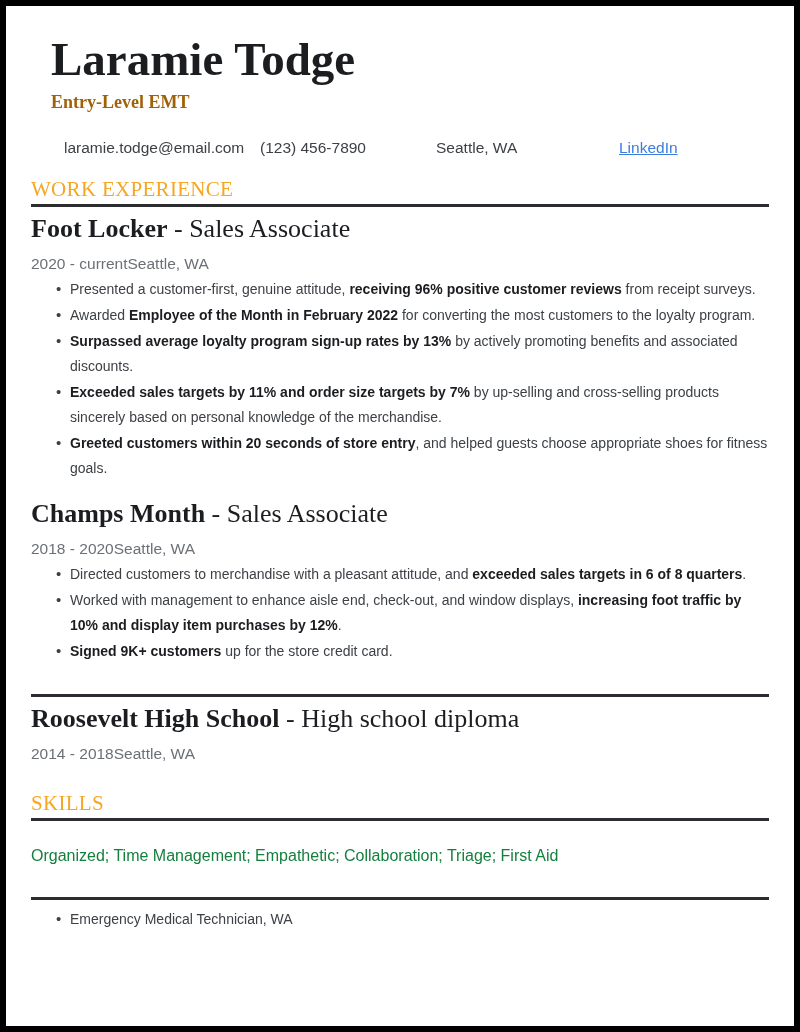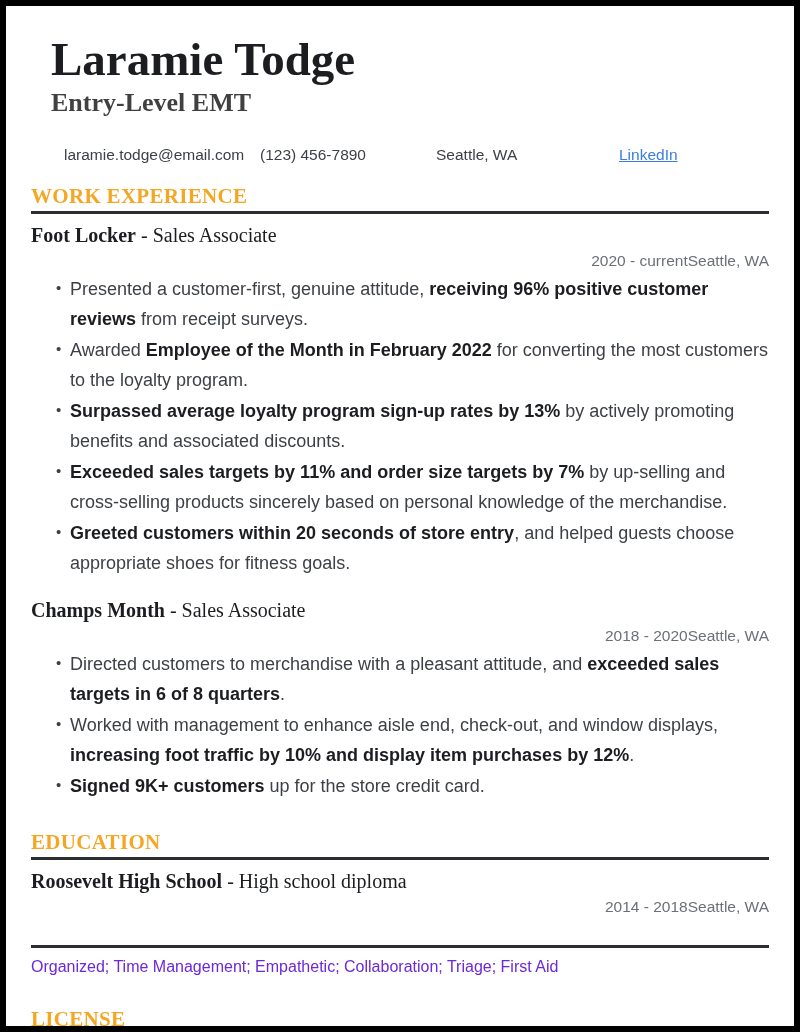"Entry-Level EMT" #candidate-title { color: #404040 -> #a16207; font-size: 26px -> 18px }
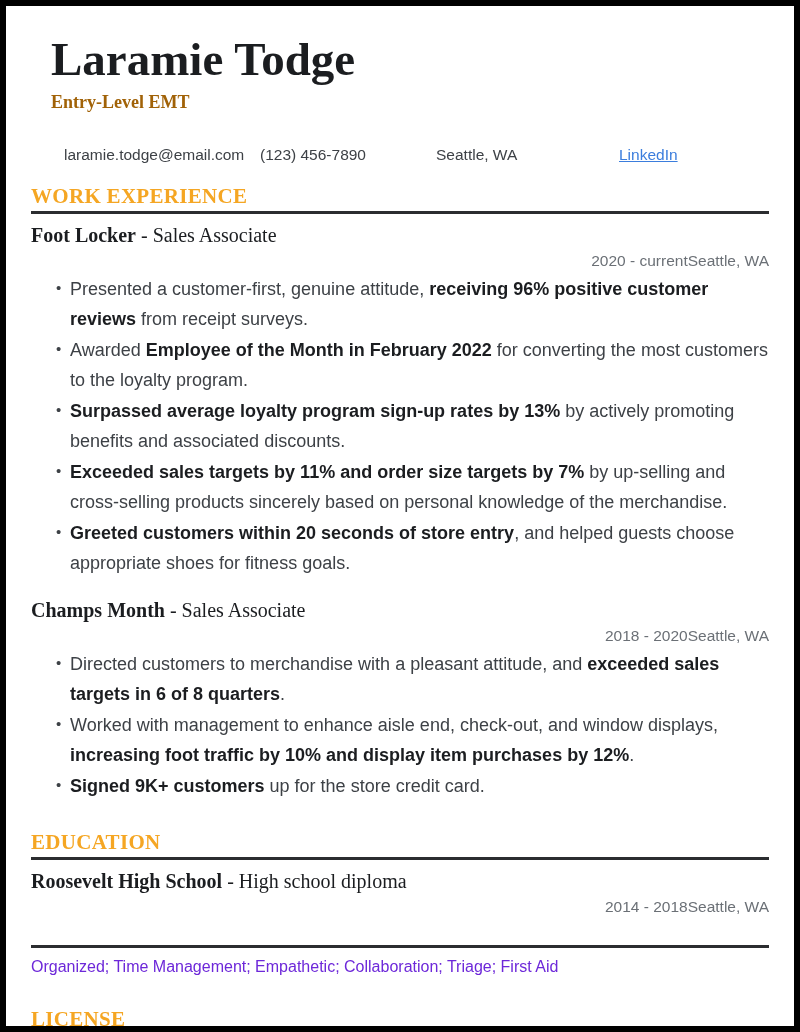"laramie.todge@email.com" #contact-row { margin-top: 27px -> 20px }
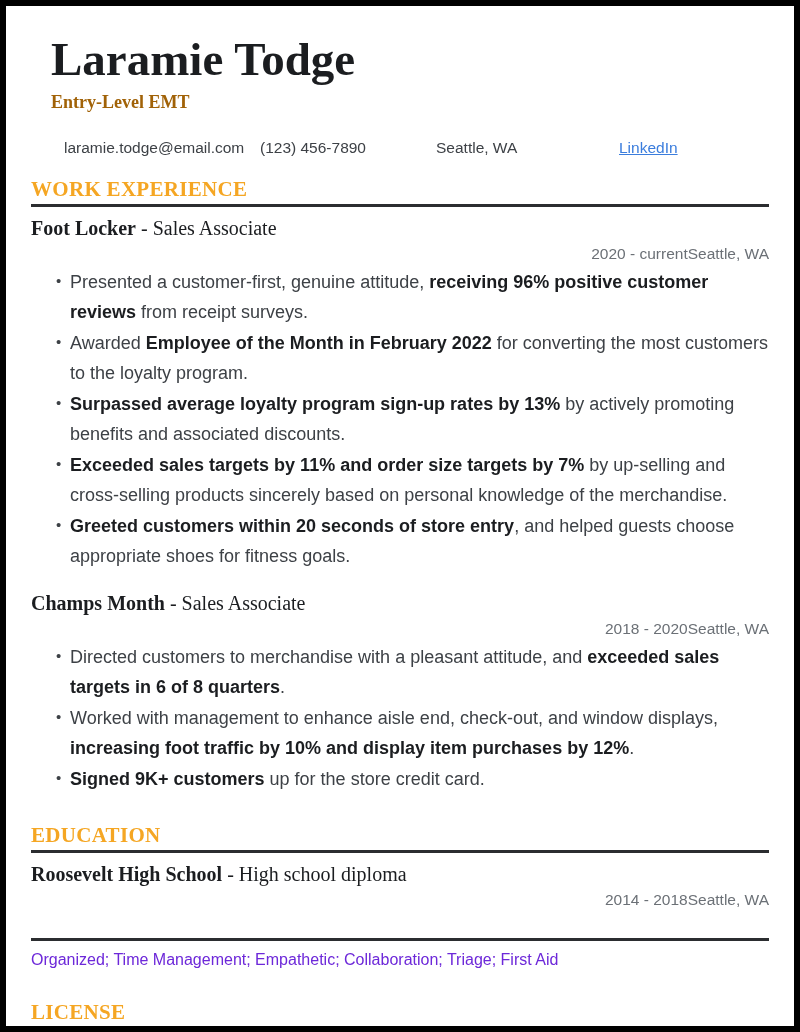"WORK EXPERIENCE" .section-heading { font-weight: bold -> normal }
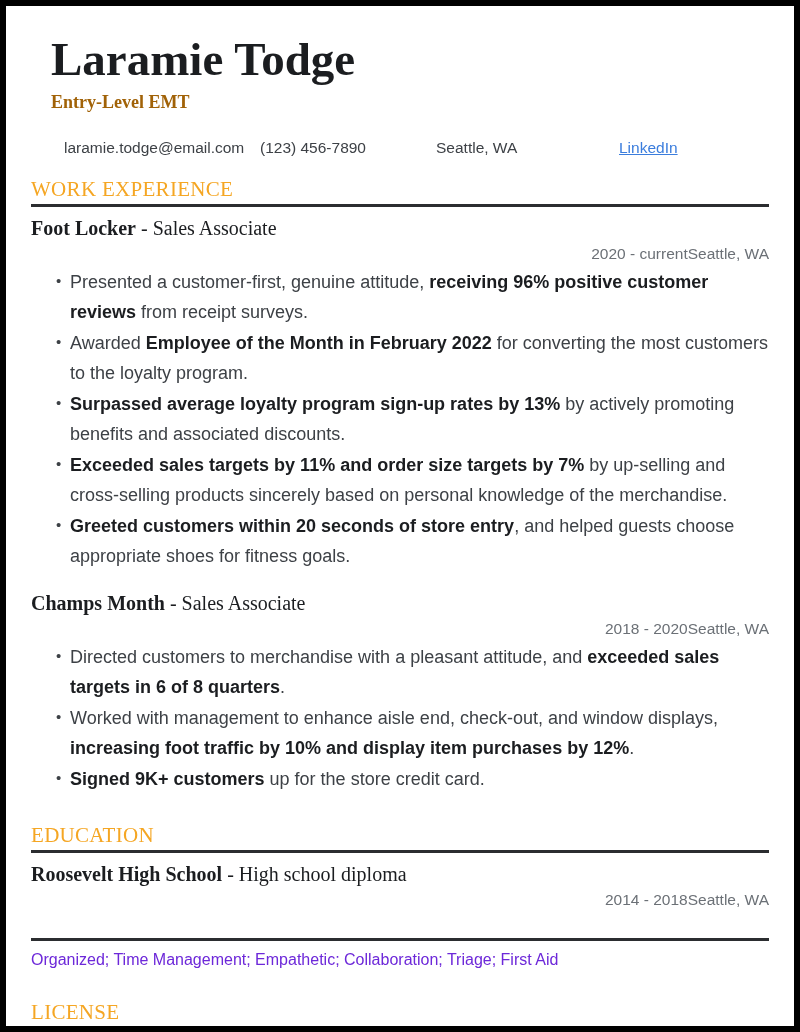"Foot Locker - Sales Associate" .entry-title { font-size: 20px -> 26px }
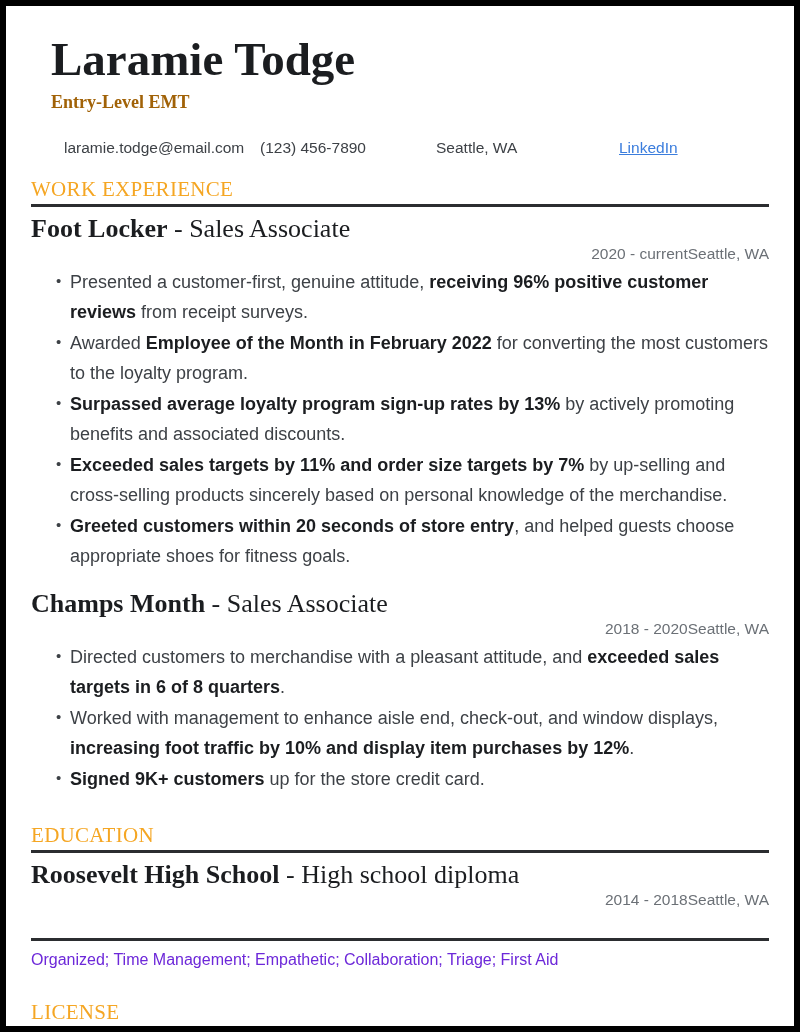"2020 - current" .entry-meta { justify-content: flex-end -> flex-start; margin-top: 2px -> 12px }
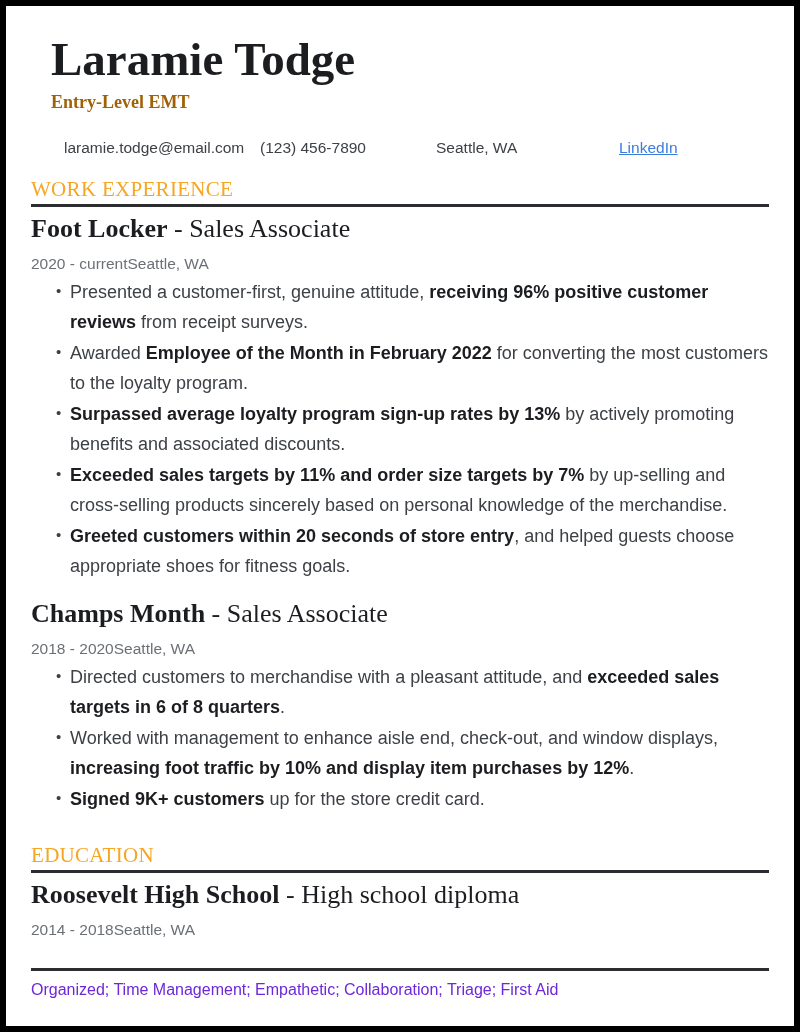"Presented a customer-first, genuine" ul.bullets > li { font-size: 18px -> 14px; line-height: 30px -> 25px }
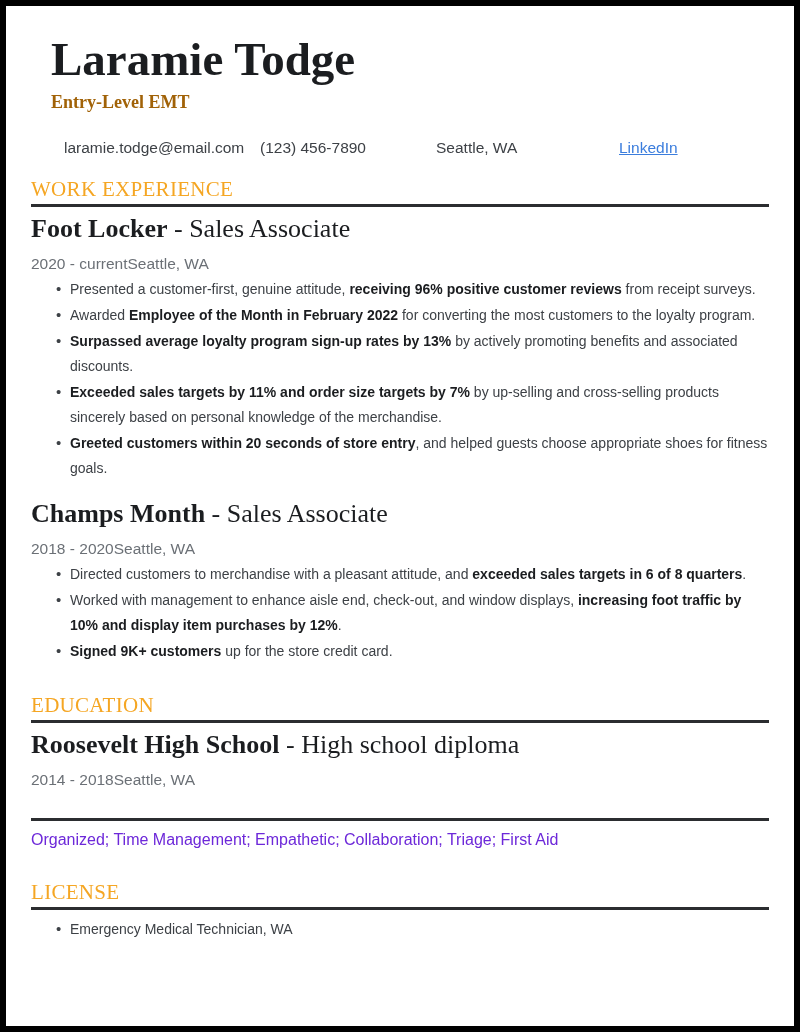"EDUCATION" div.section-heading { html: <div>EDUCATION</div> -> none }
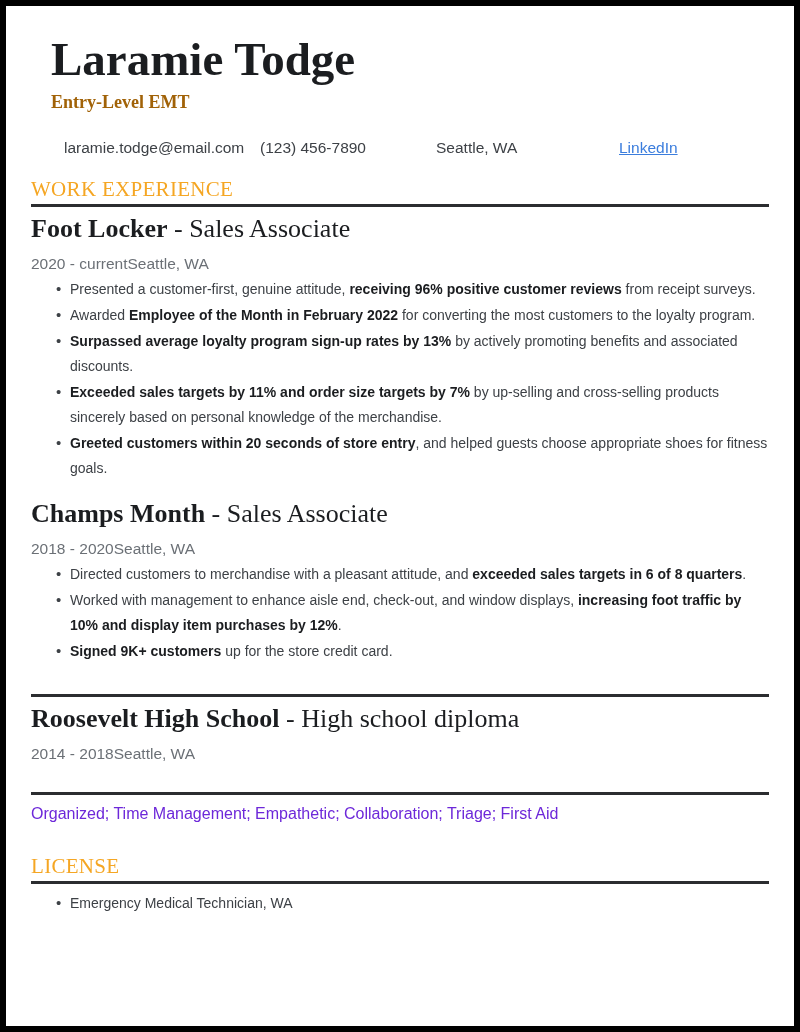"SKILLS" div.section-heading { html: none -> <div>SKILLS</div> }
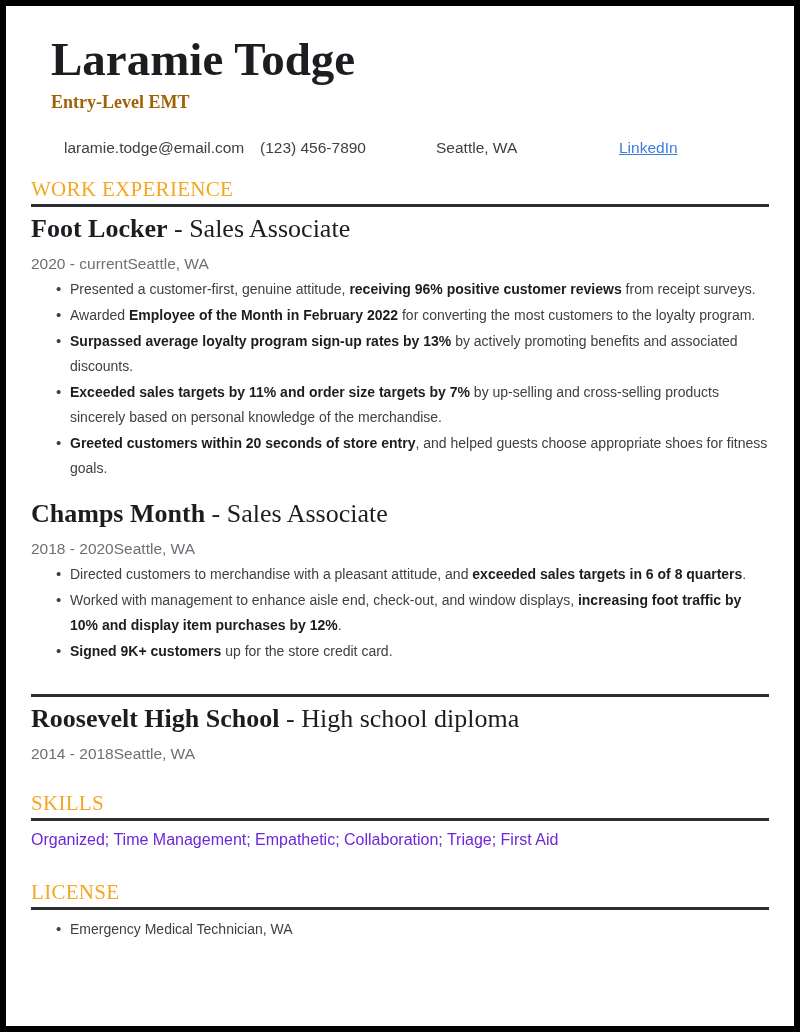"Organized; Time Management; Empathetic;" #skills-text { color: #6d28d9 -> #15803d; margin-top: 8px -> 24px }
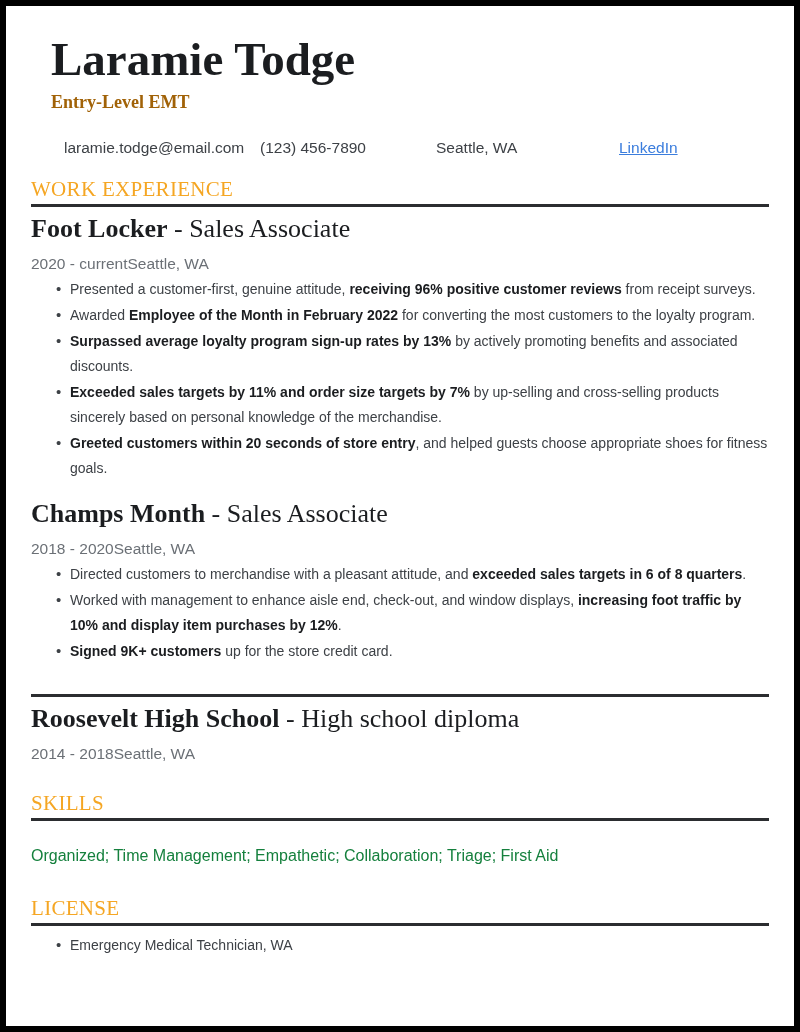"LICENSE" div.section-heading { html: <div>LICENSE</div> -> none }
